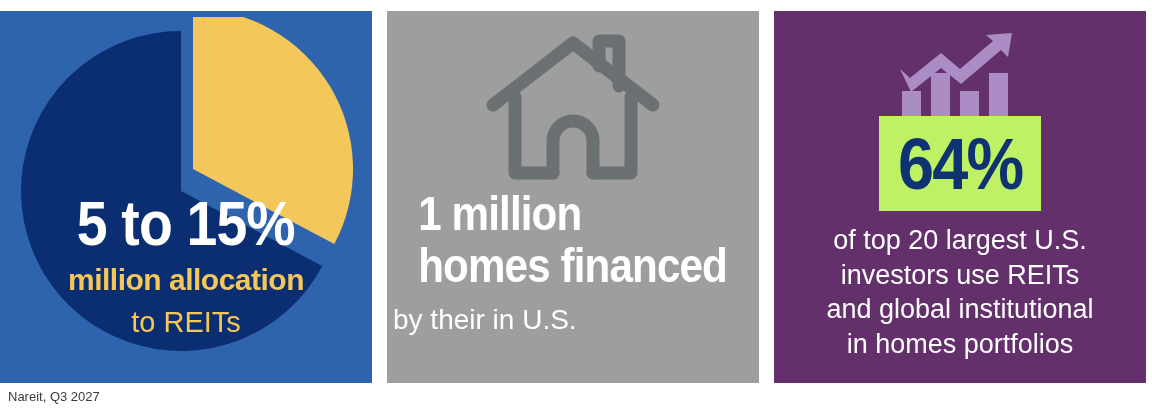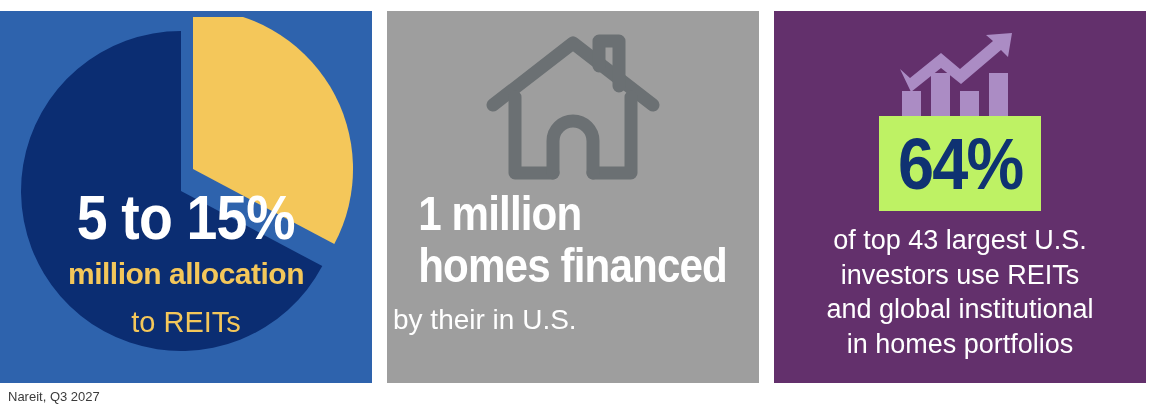"of top 43 largest U.S." div { text: 43 -> 20 }
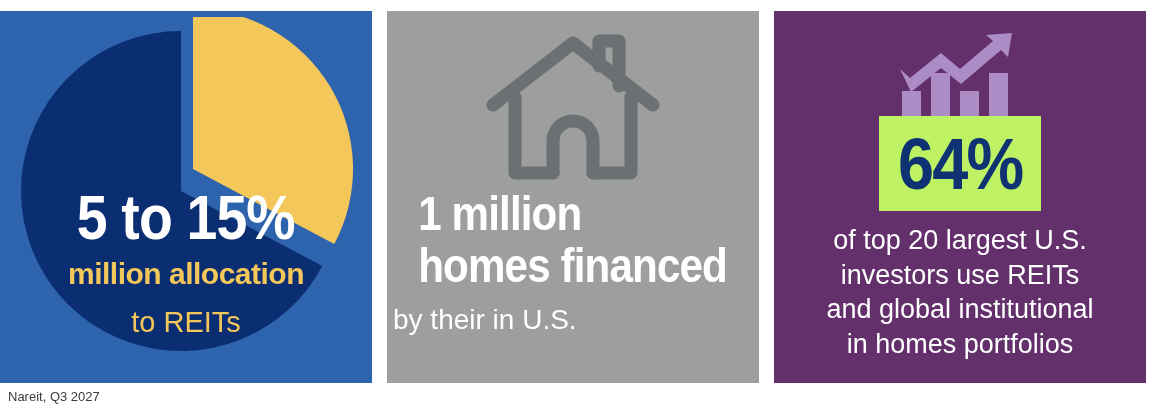"to REITs" .small-stat { margin-top: 14px -> 8px }
